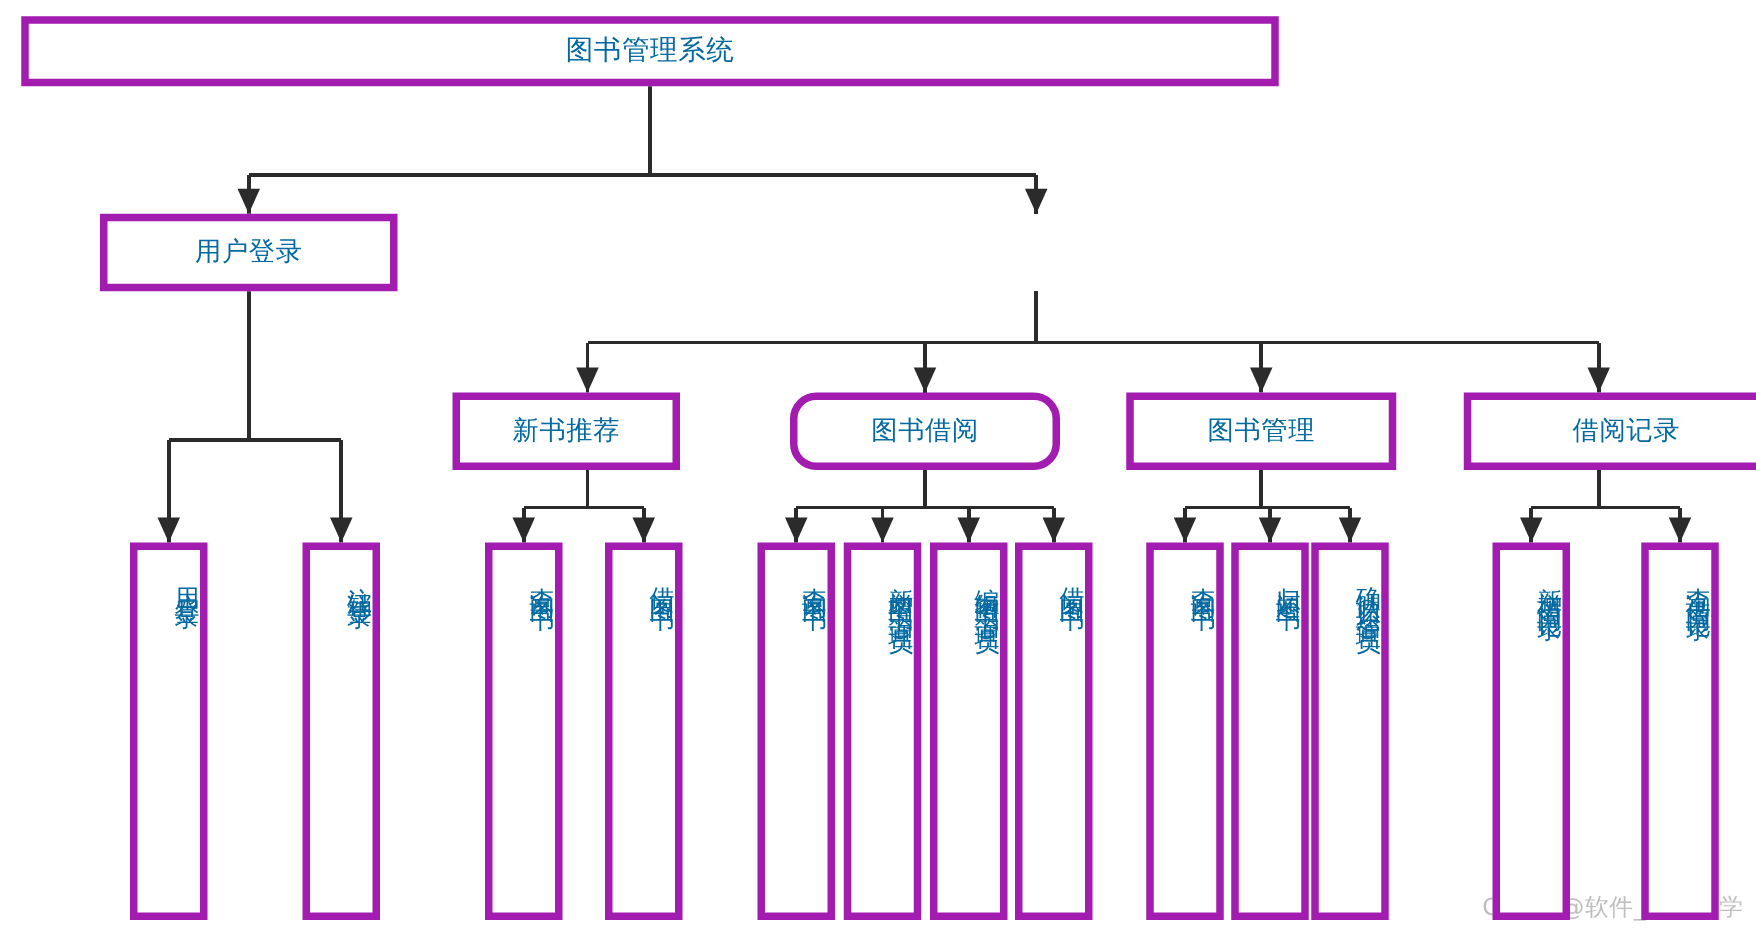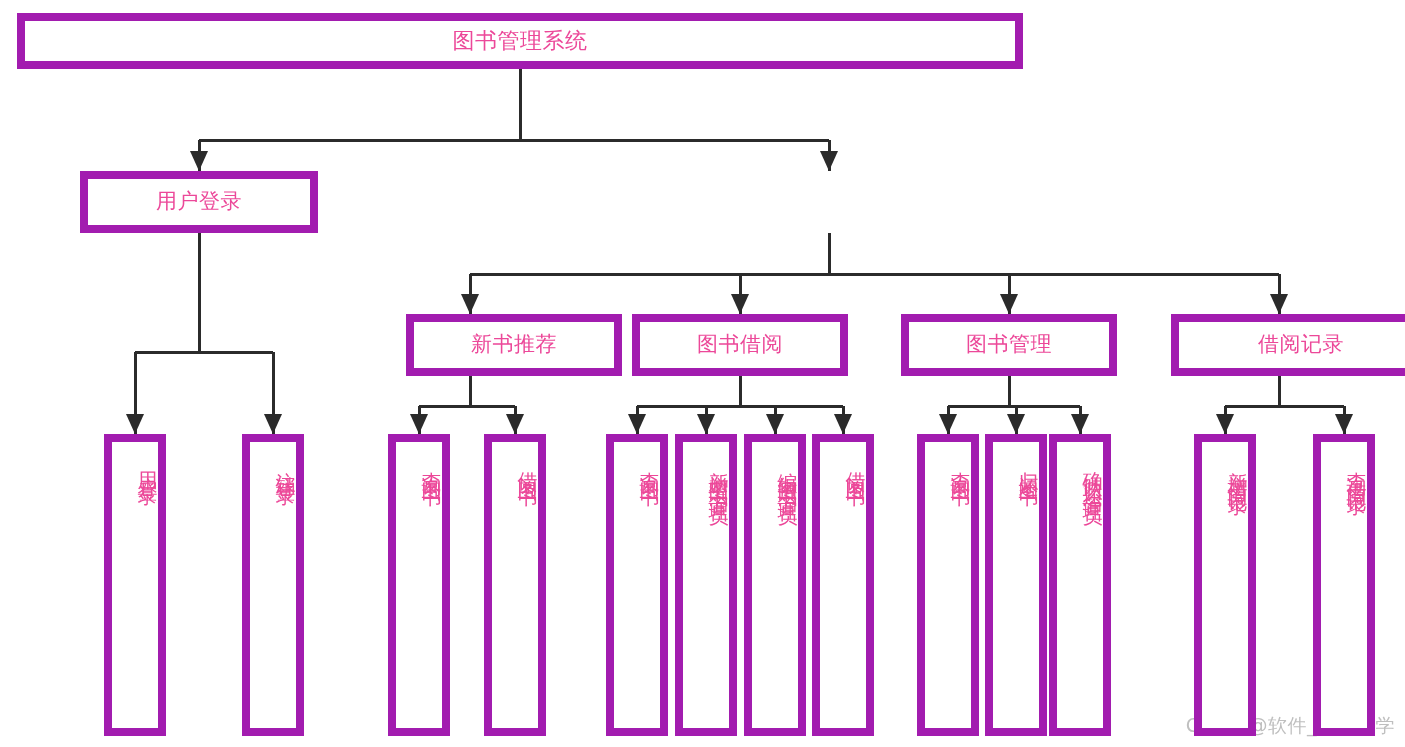"图书管理系统" .node { border: 8px solid #a21caf -> 6px solid #a21caf; color: #ec4899 -> #0369a1 }
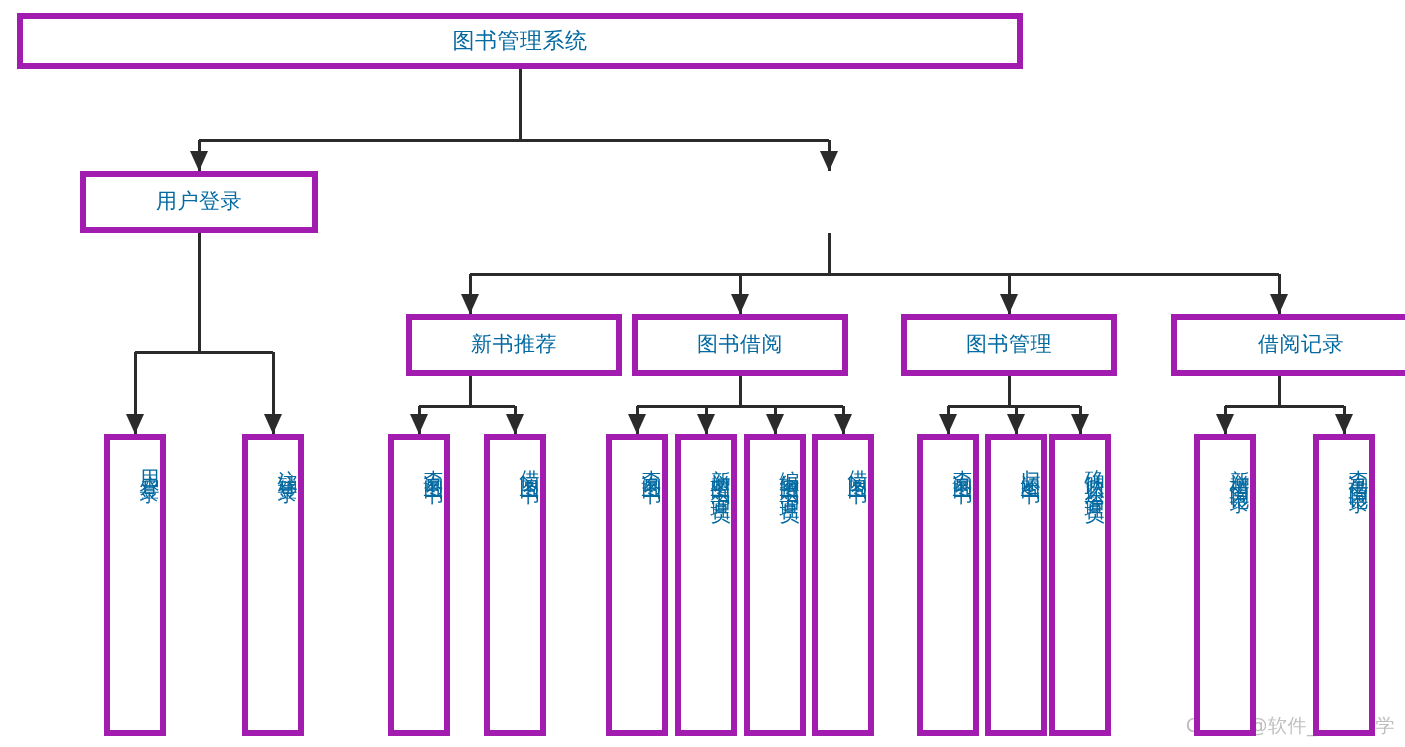"新书推荐" div.node { margin-left: 44px -> none; width: 216px -> 182px }
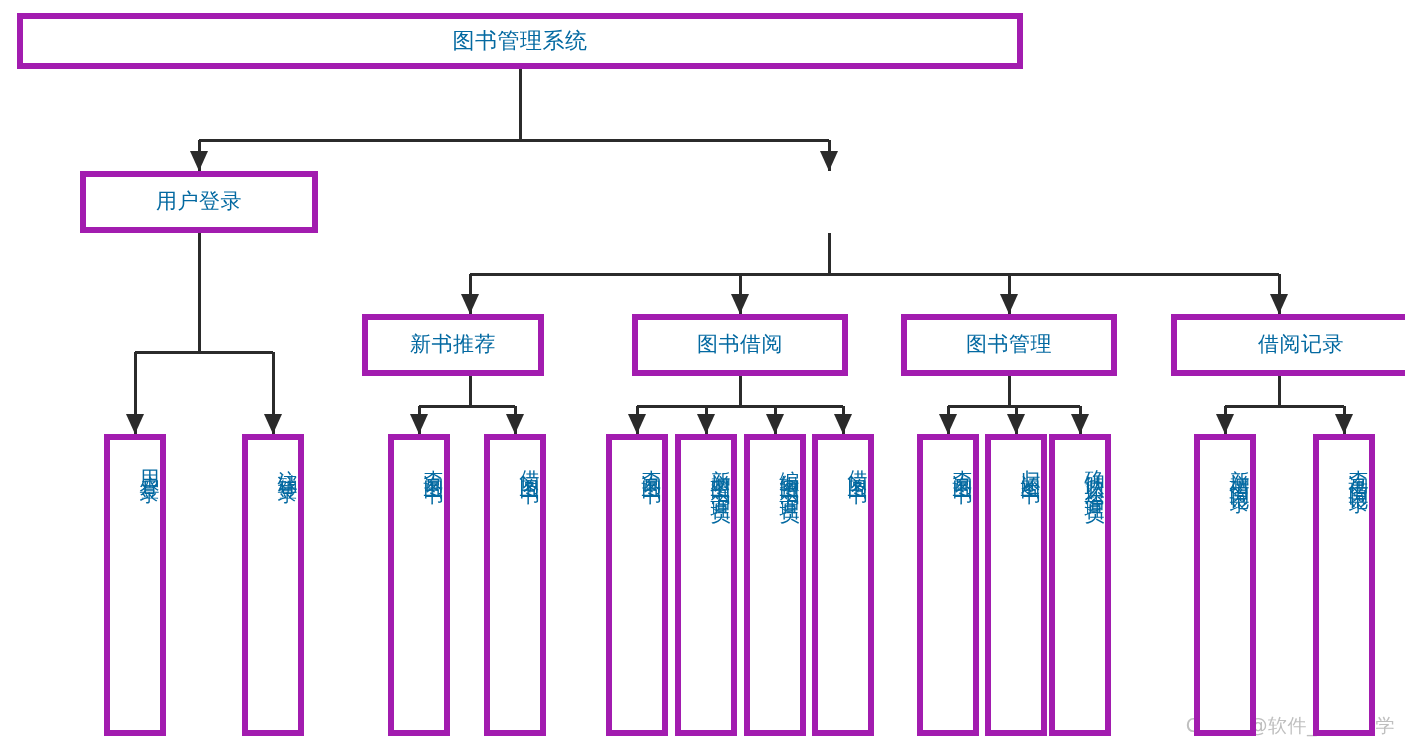"图书借阅" div.node { border-radius: none -> 21px }
